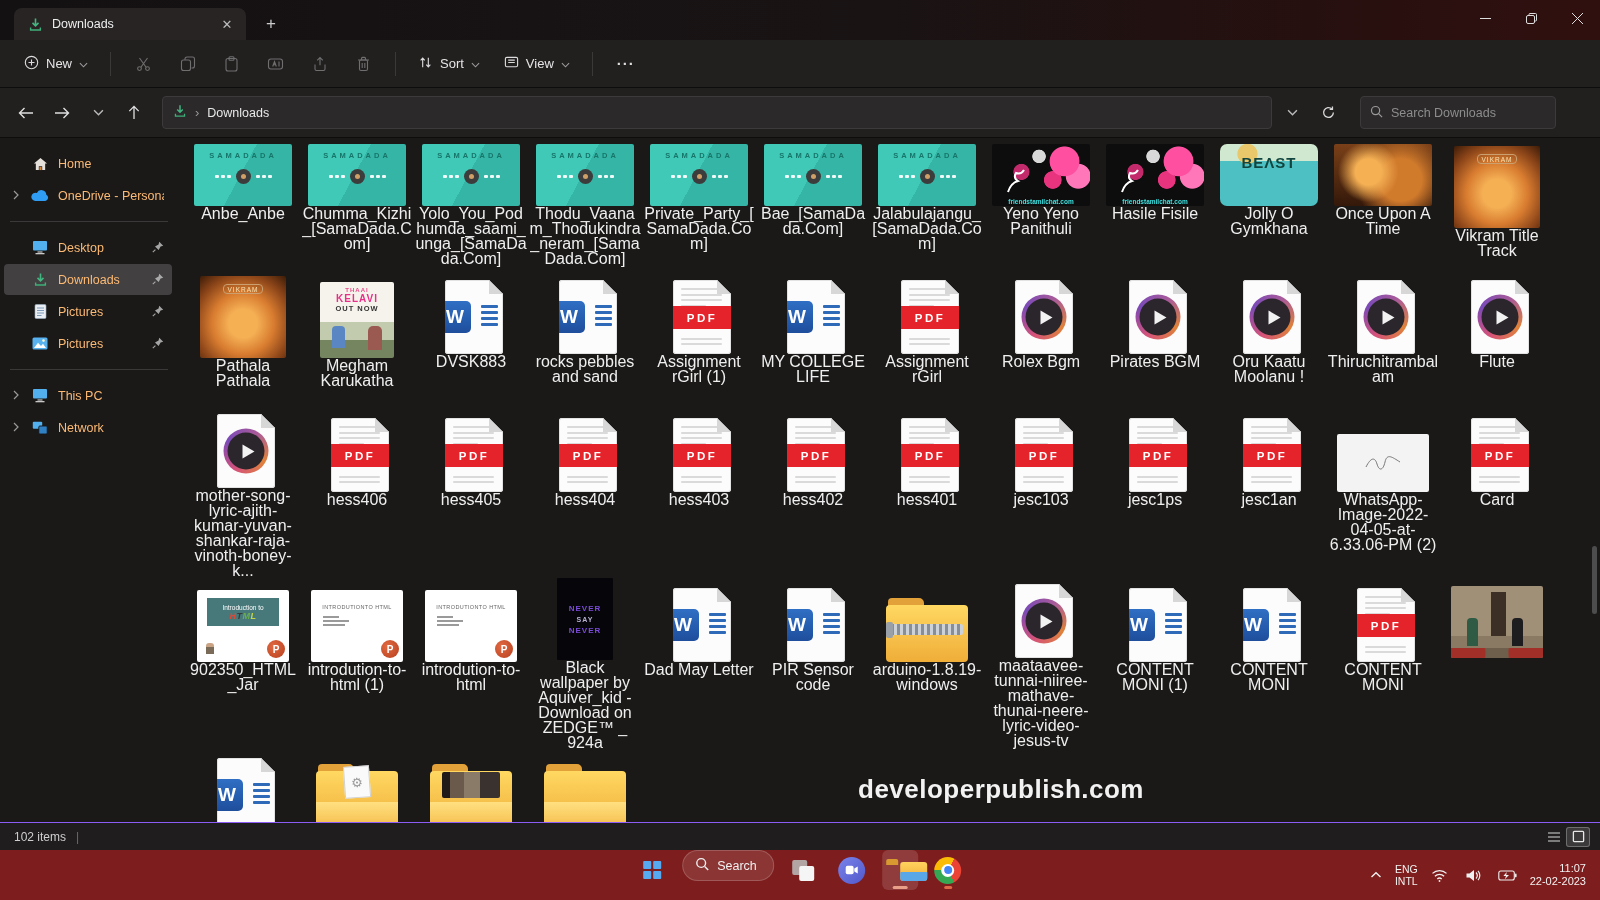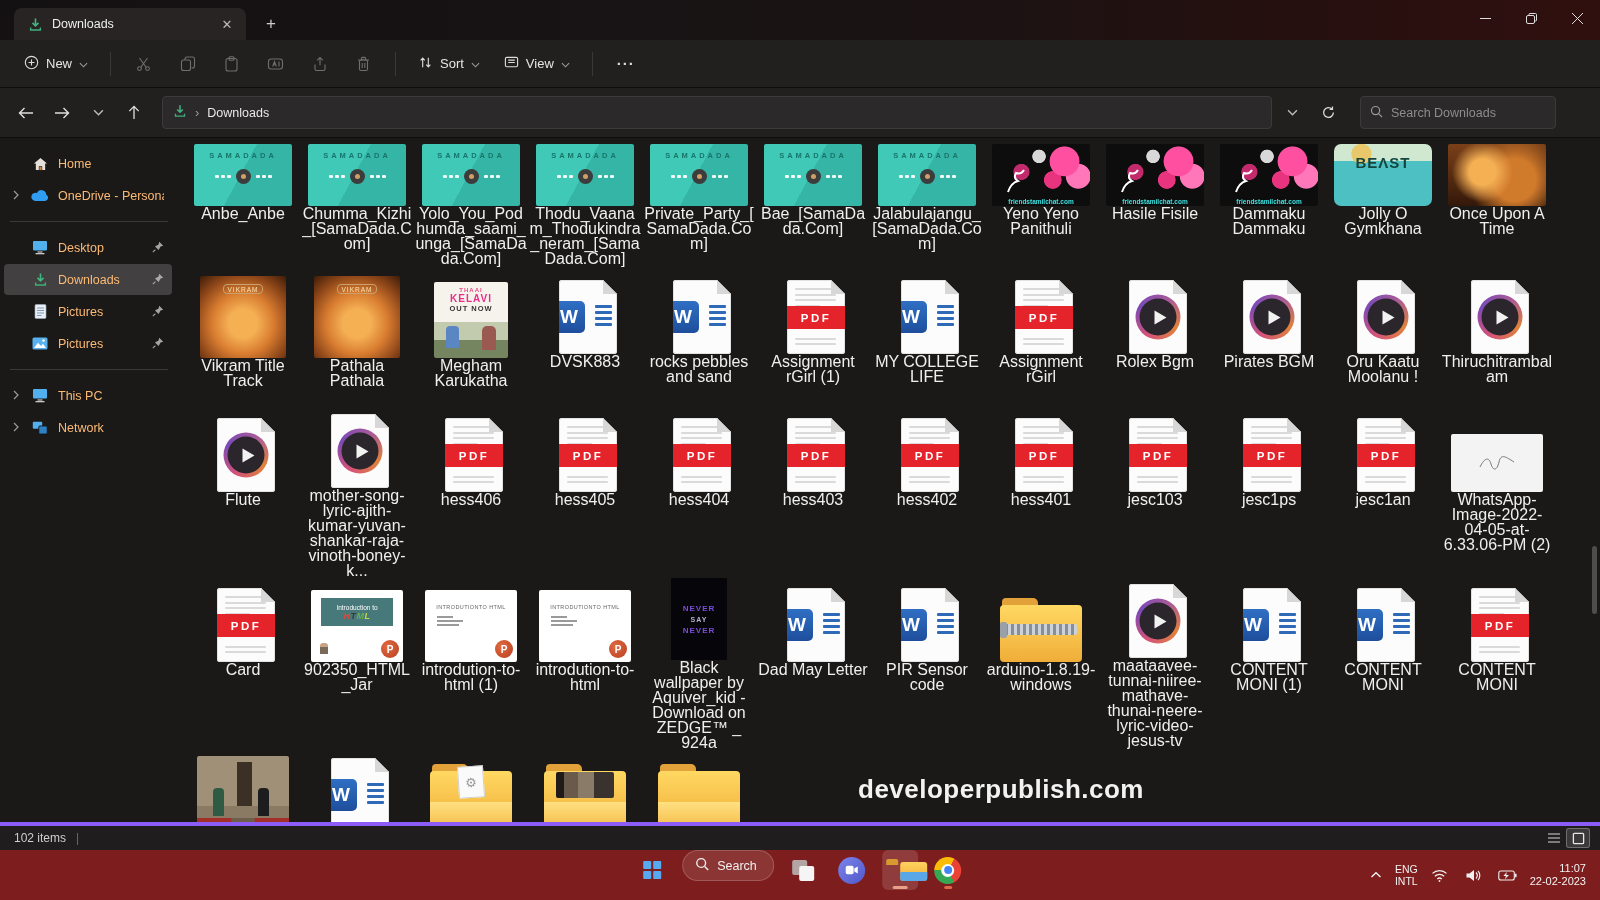"Dammaku Dammaku" div.tile { html: <div> <div> <div> <svg> <path></path> </svg> <div>friendstamilchat.com</div> </div> </div> <div>Dammaku Dammaku</div> </div> -> none }
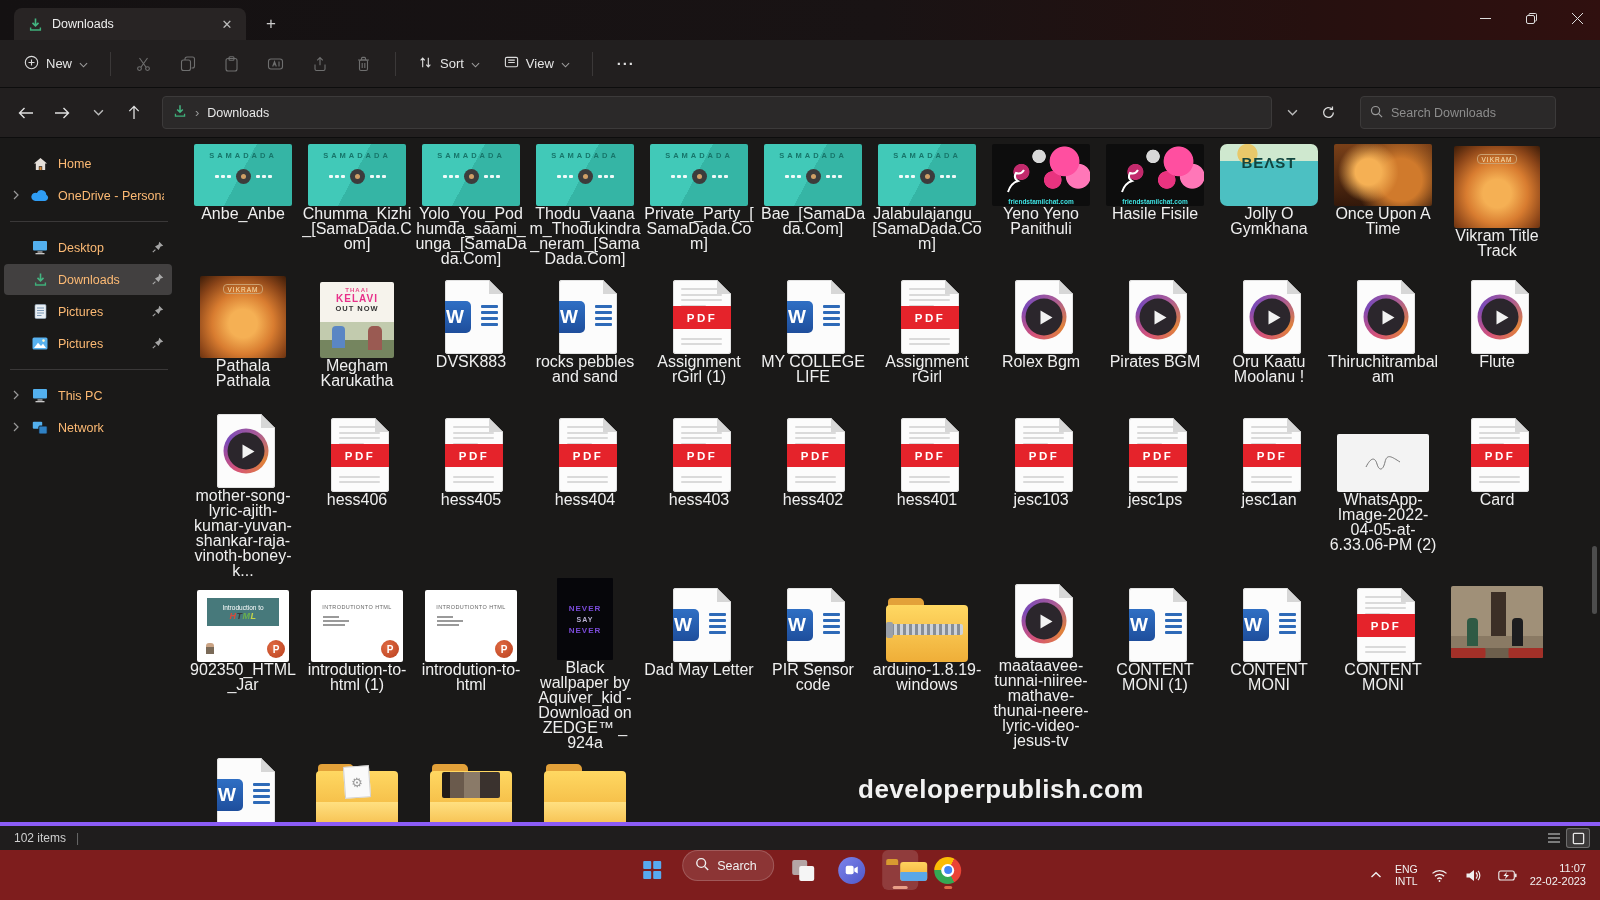"102 items" .statusbar { border-top: 4px solid #8b5cf6 -> 1px solid #8b5cf6 }
